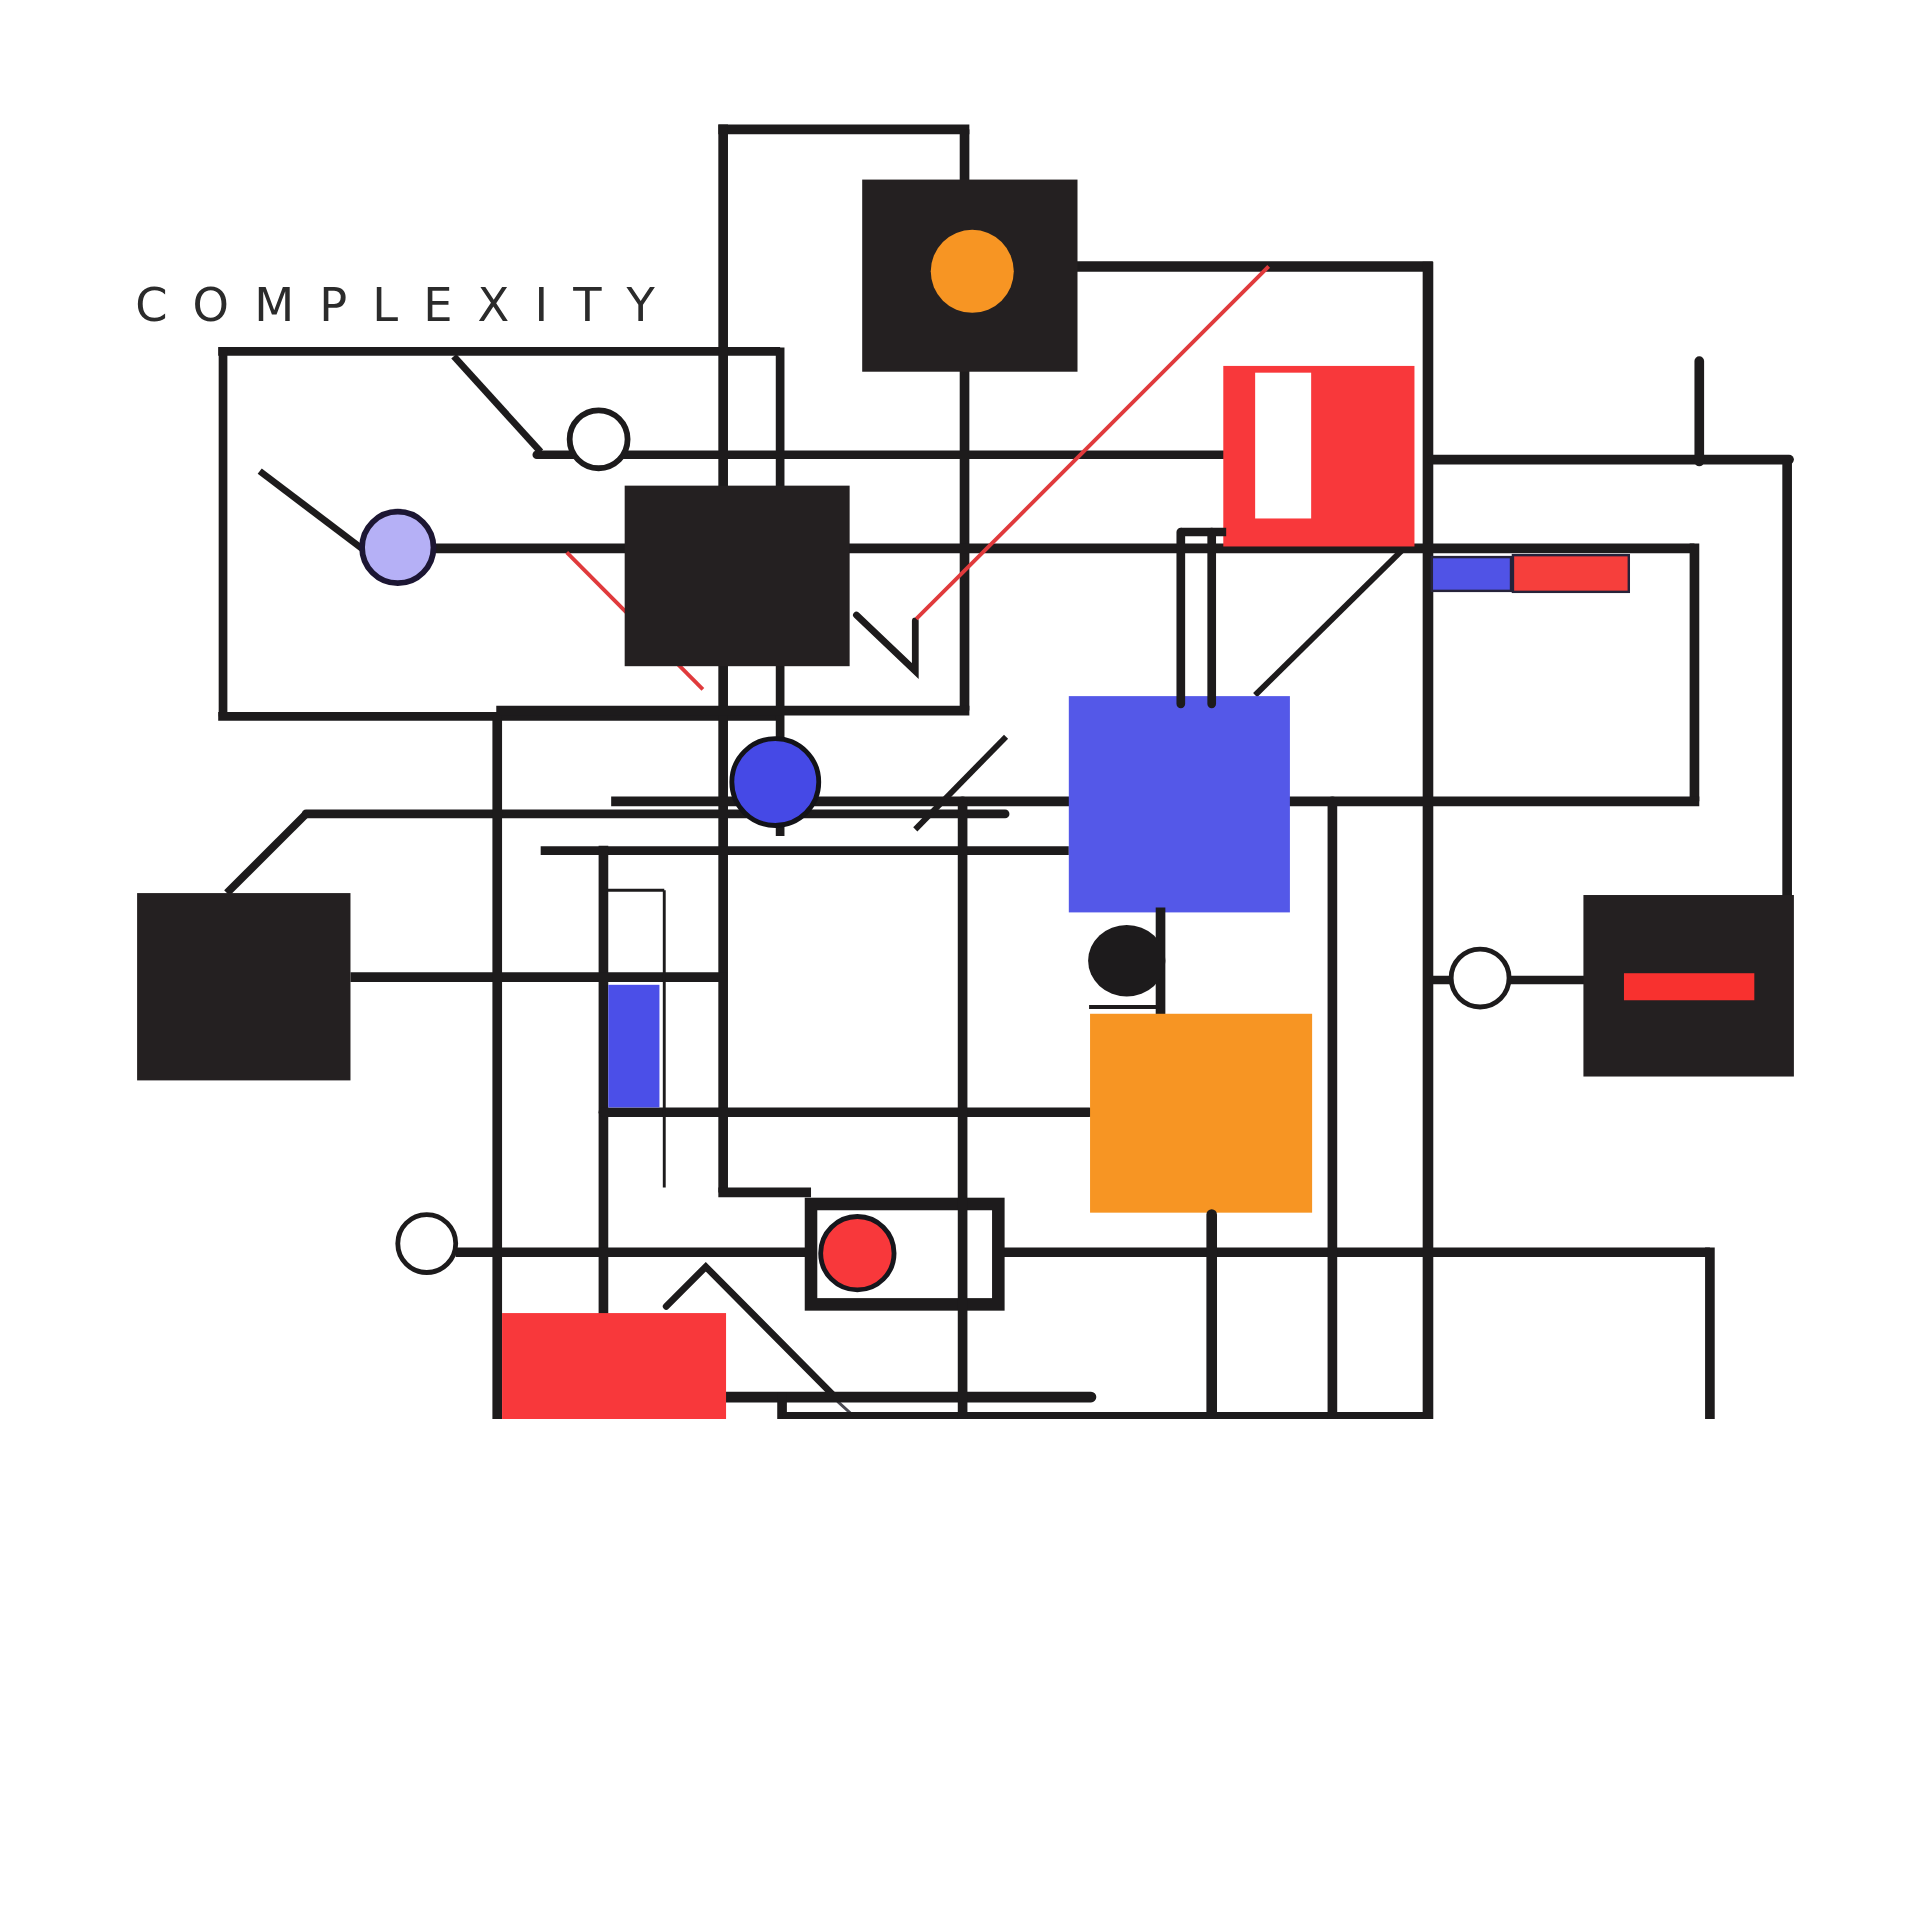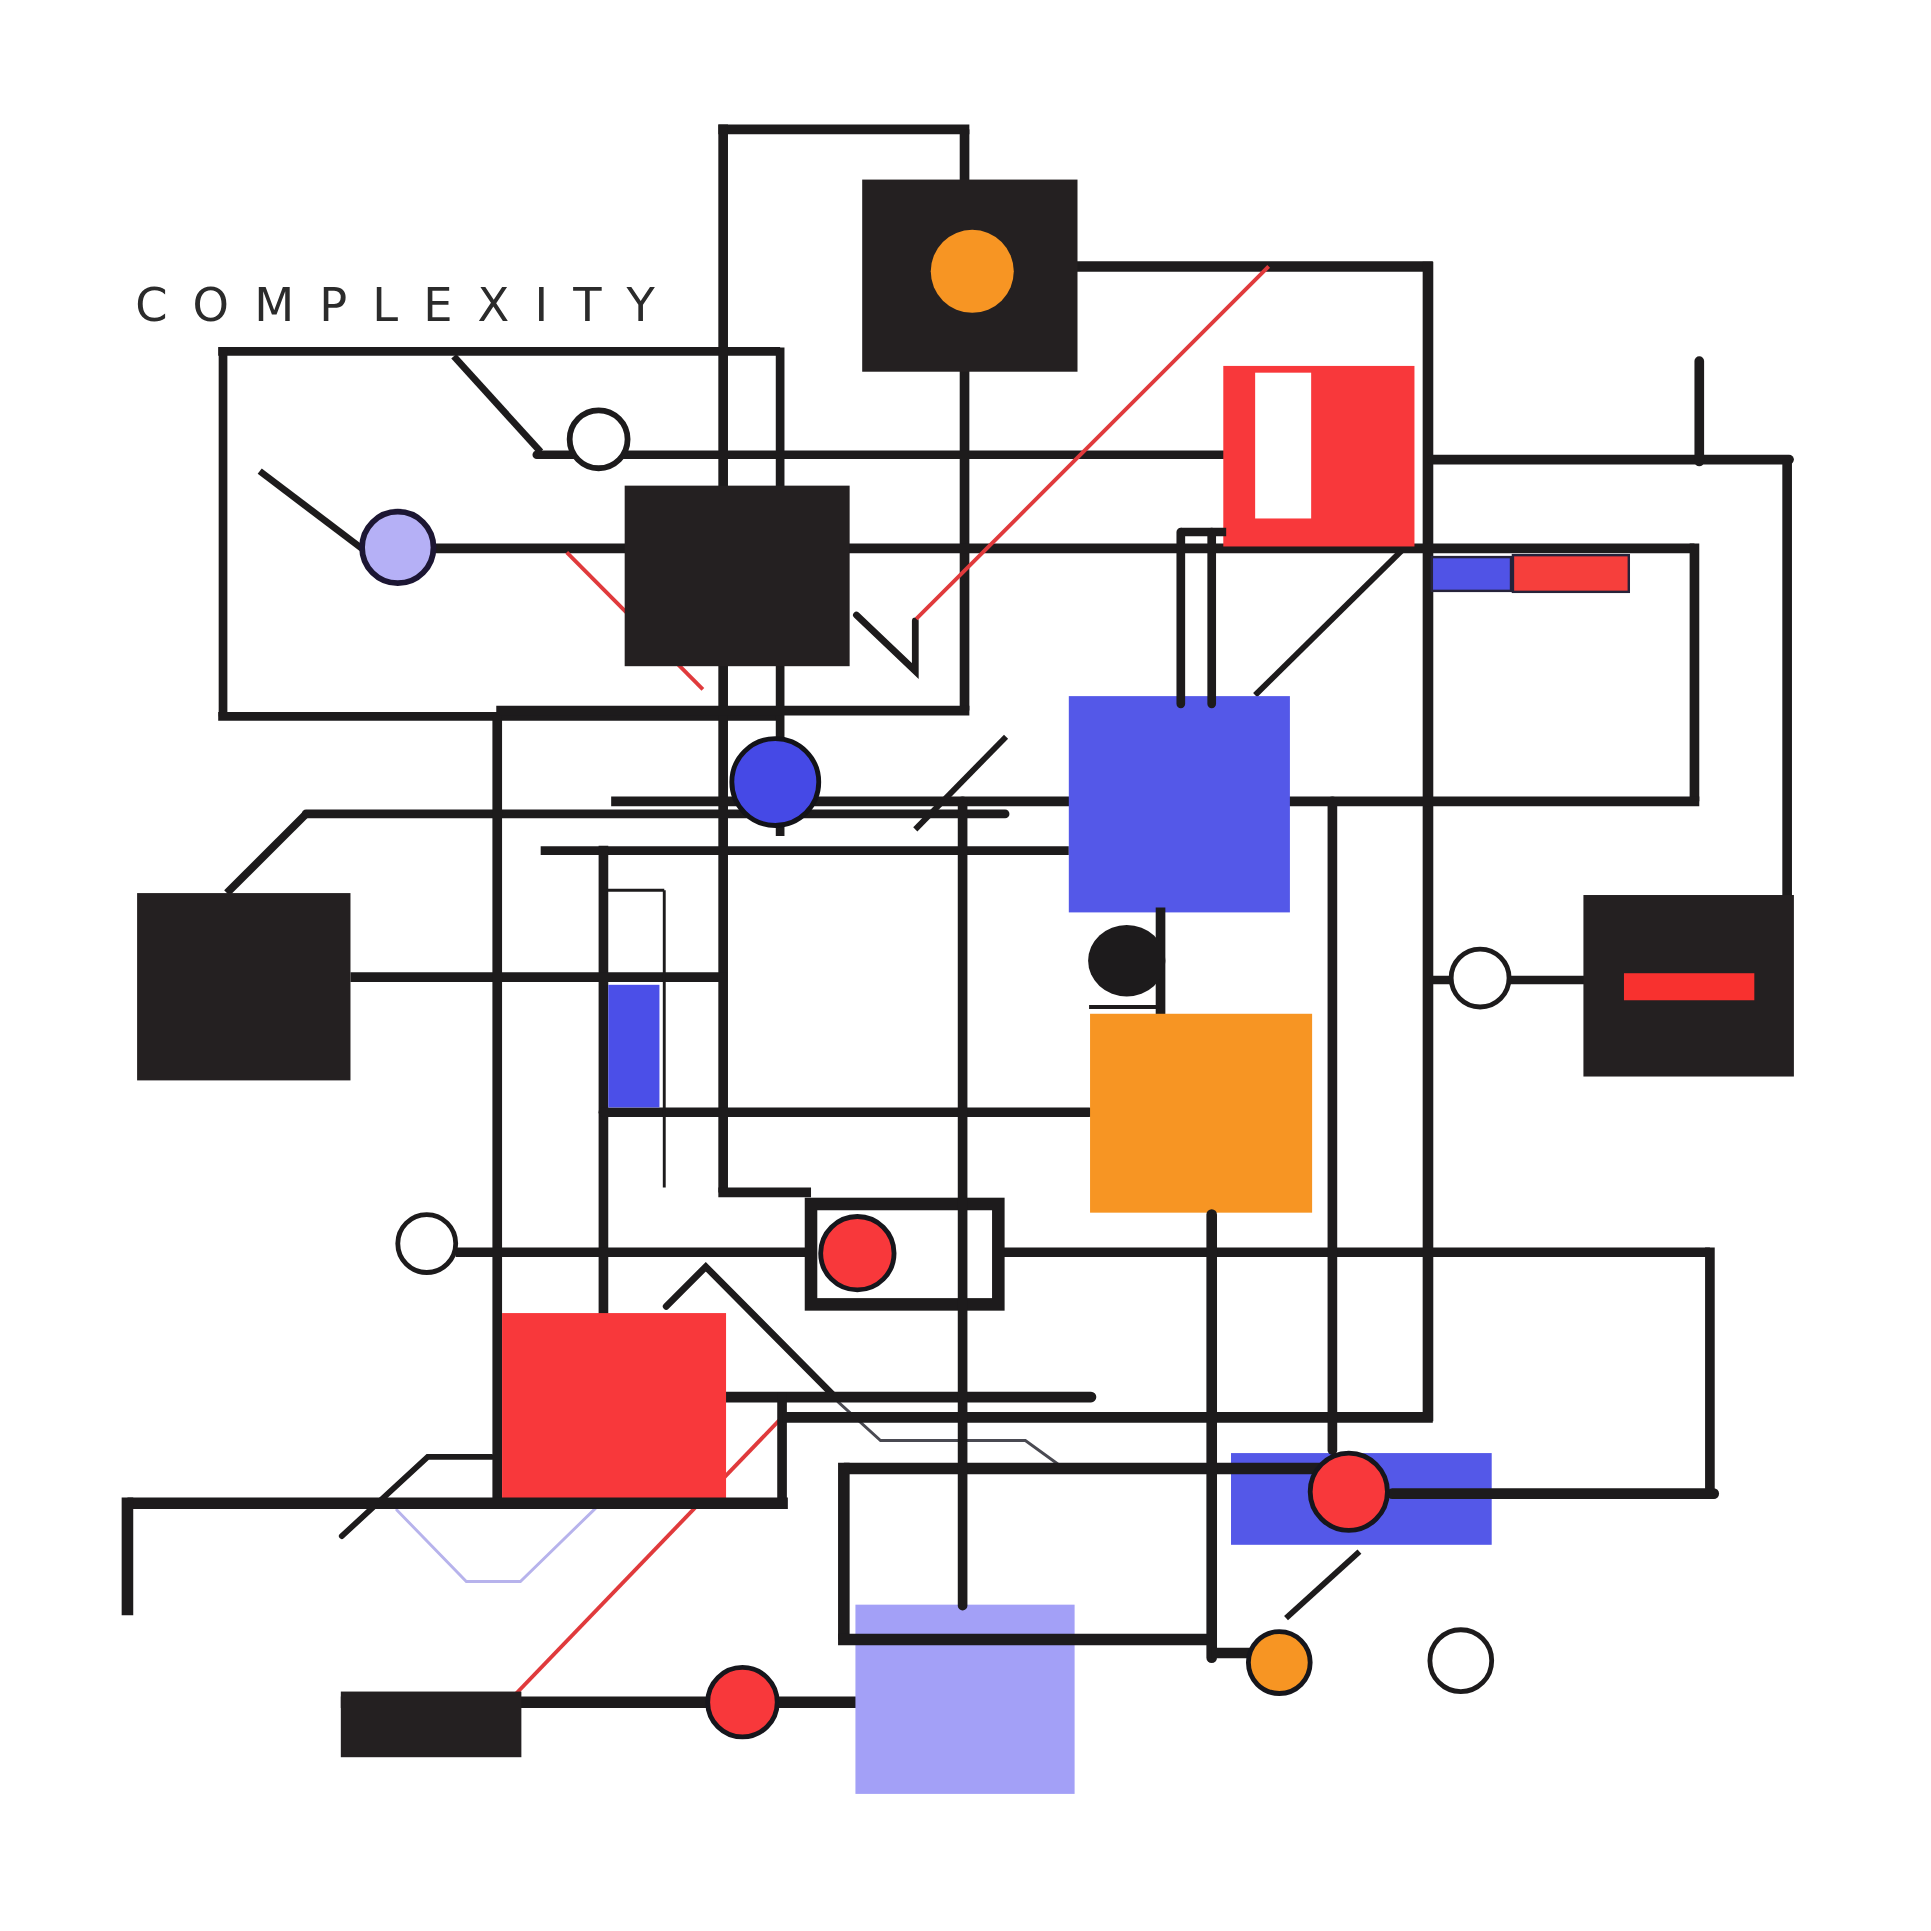"COMPLEXITY" .stage { height: 1931px -> 1419px }
